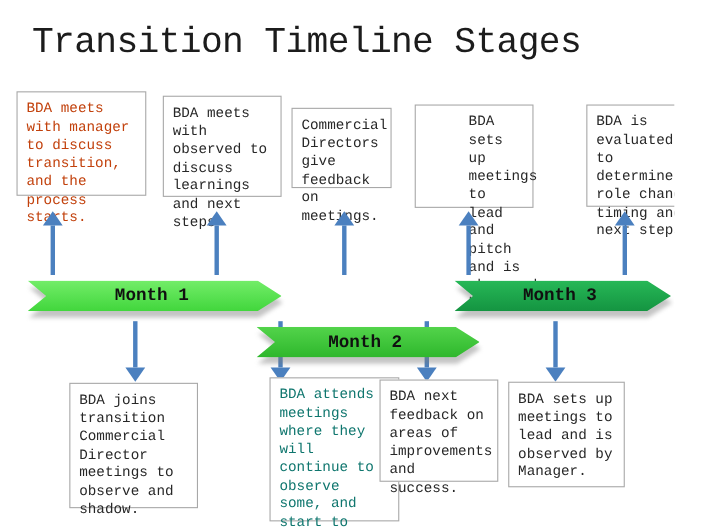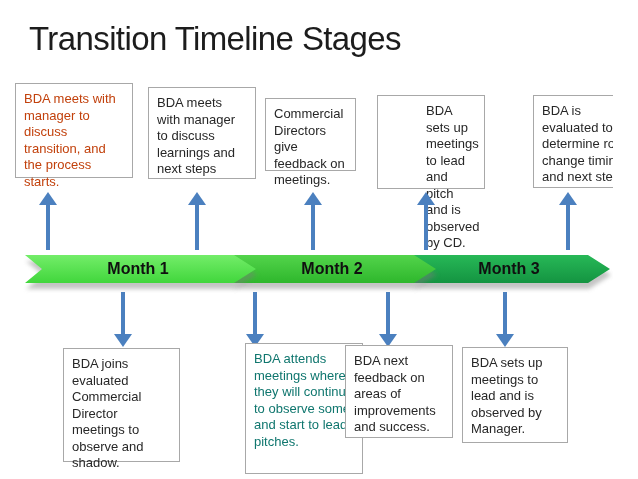"Transition Timeline Stages" .slide { font-family: Liberation Sans, sans-serif -> Liberation Mono, monospace }
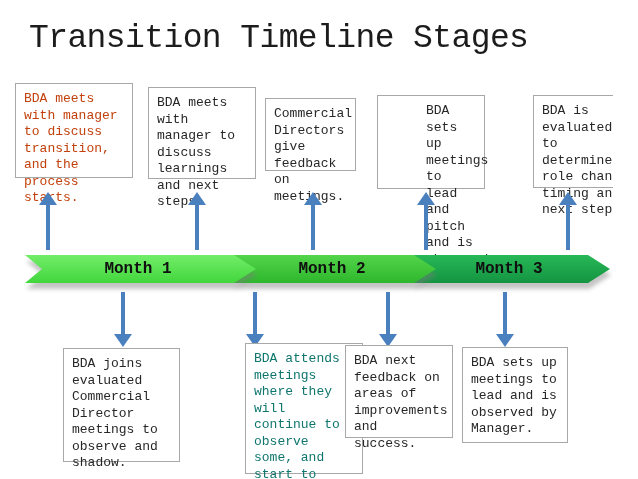"BDA meets with manager to discuss learnings" div.stage-box { text: manager -> observed }
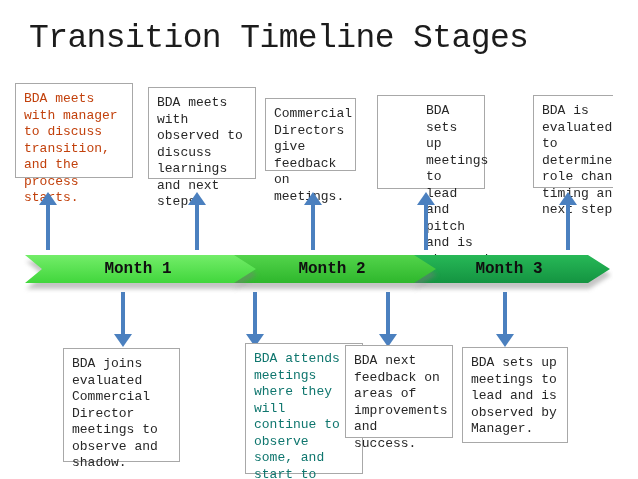"Month 2" .sw1 { margin-top: none -> 42px }
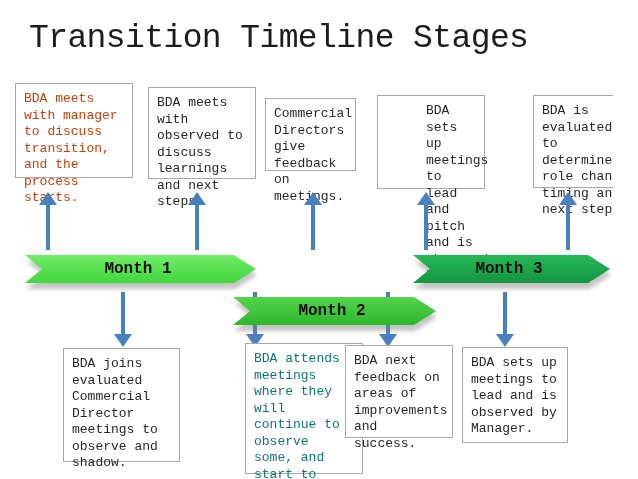"BDA joins evaluated Commercial Director" div.stage-box { text: evaluated -> transition }
